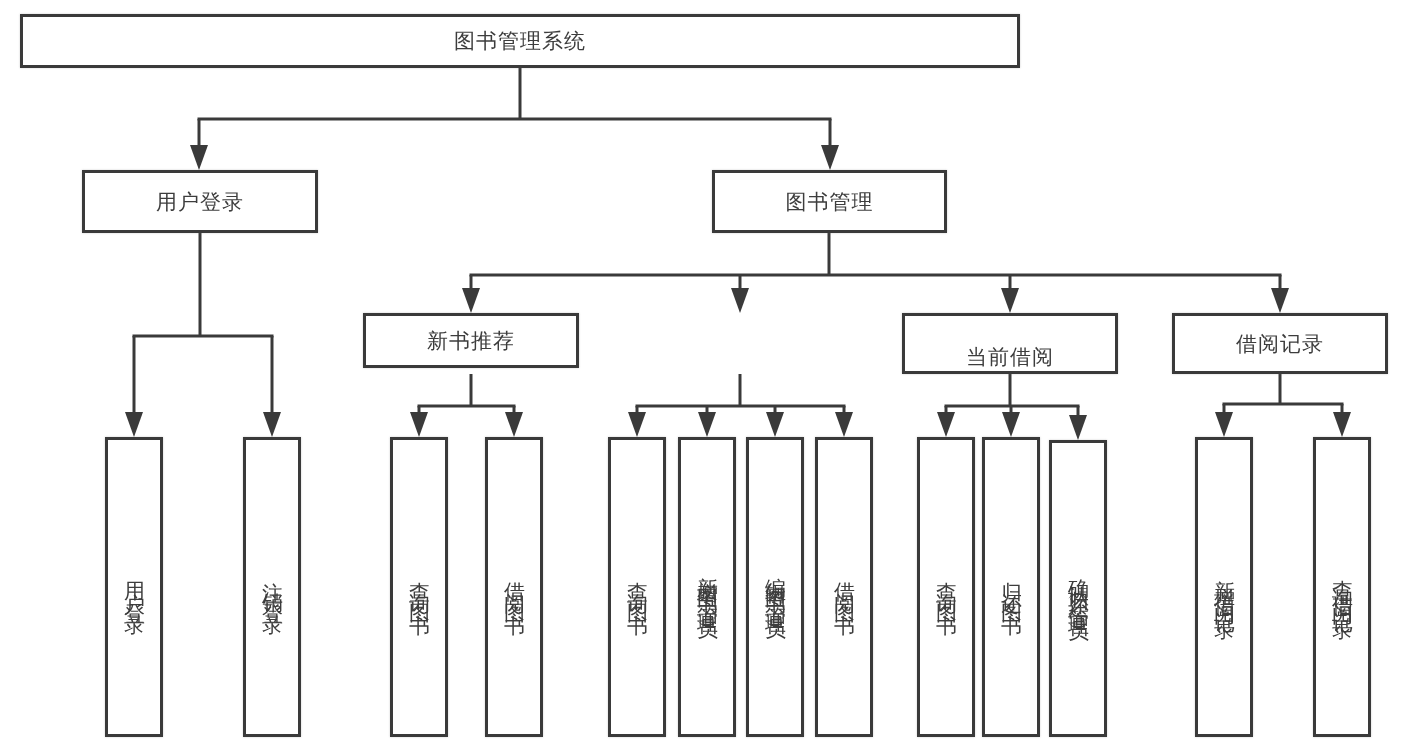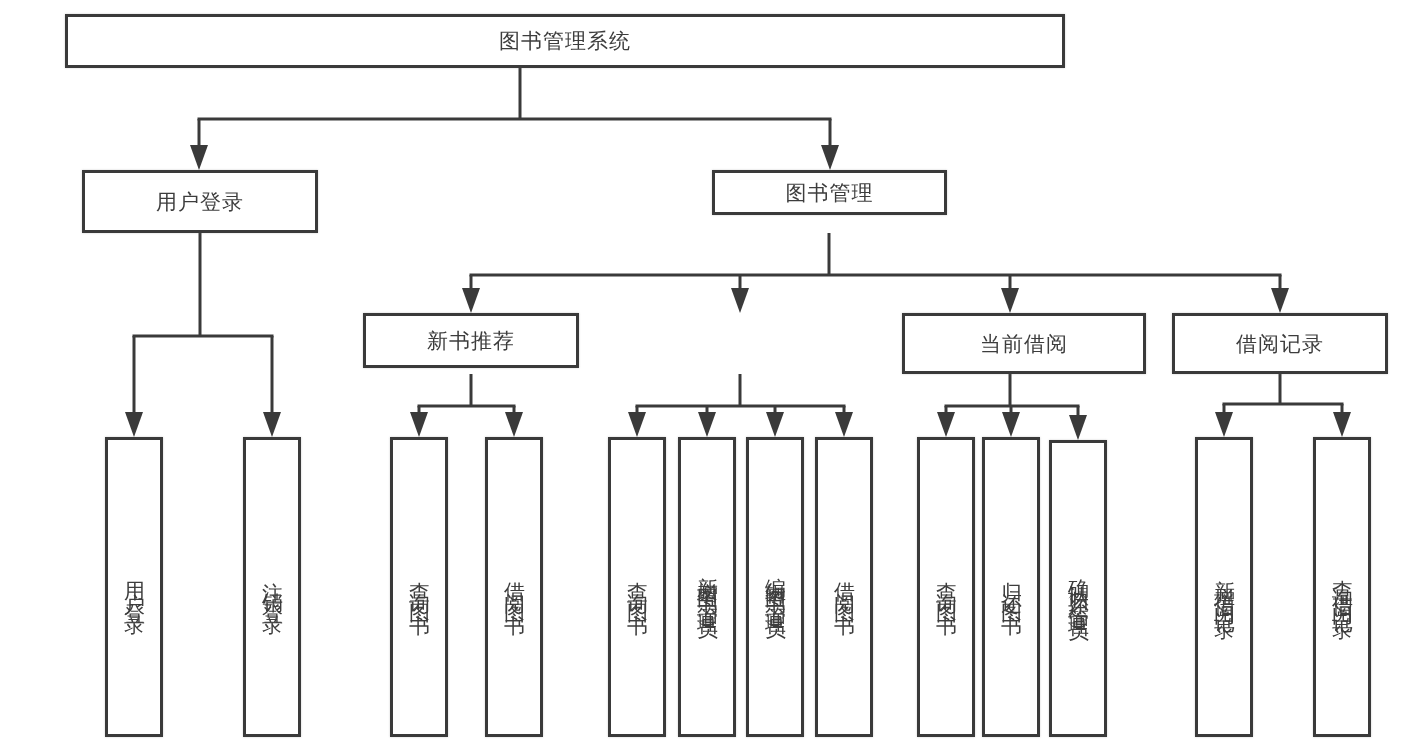"图书管理系统" div.node { margin-left: 45px -> none }
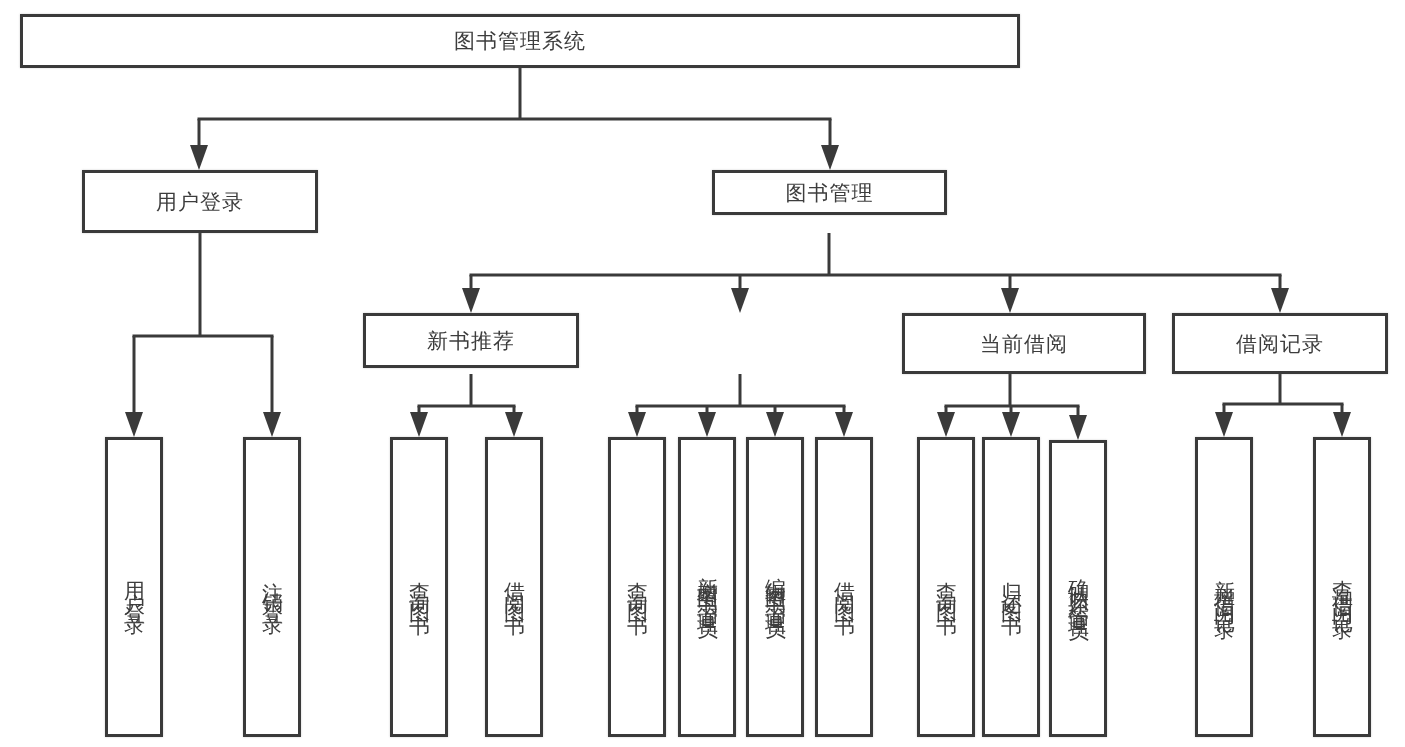"图书管理" div.node { height: 45px -> 63px }
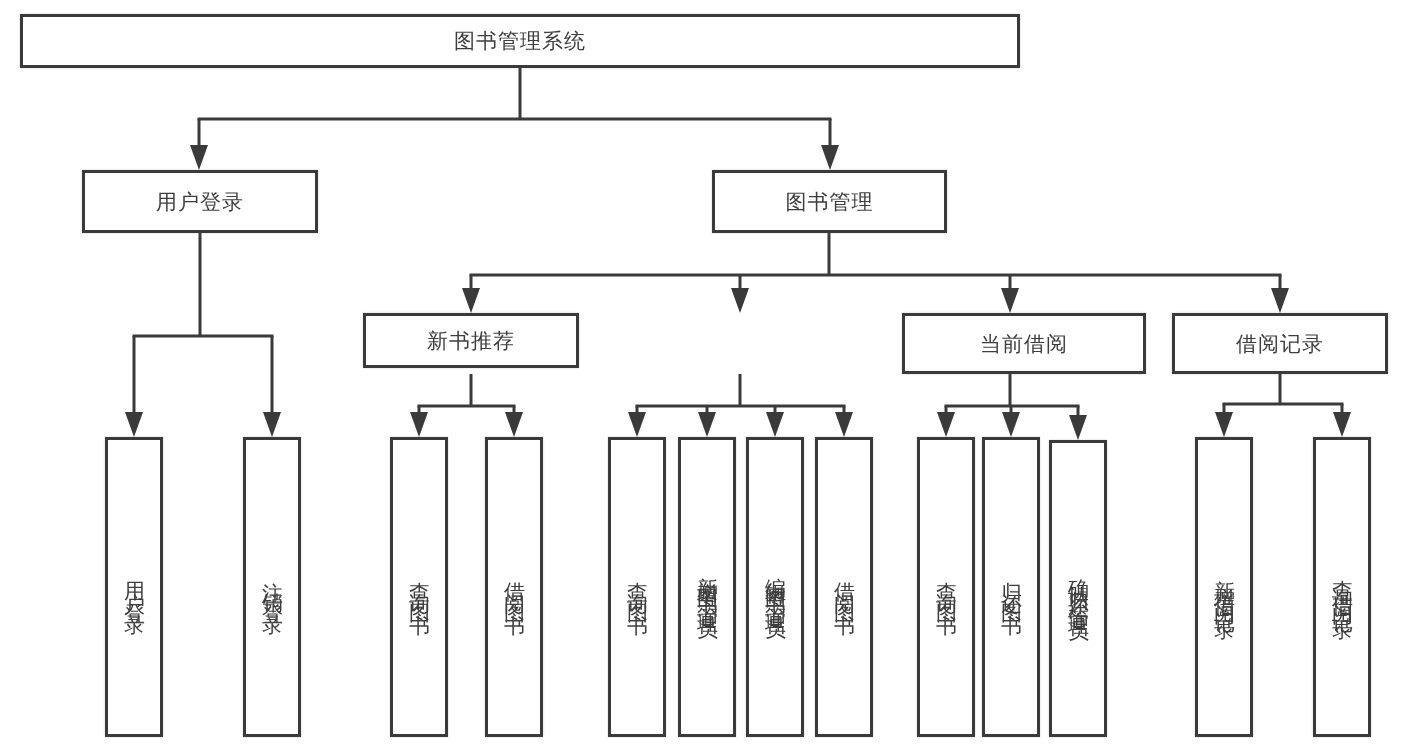"当前借阅" div.node { align-items: none -> flex-end; width: 244px -> 216px }
